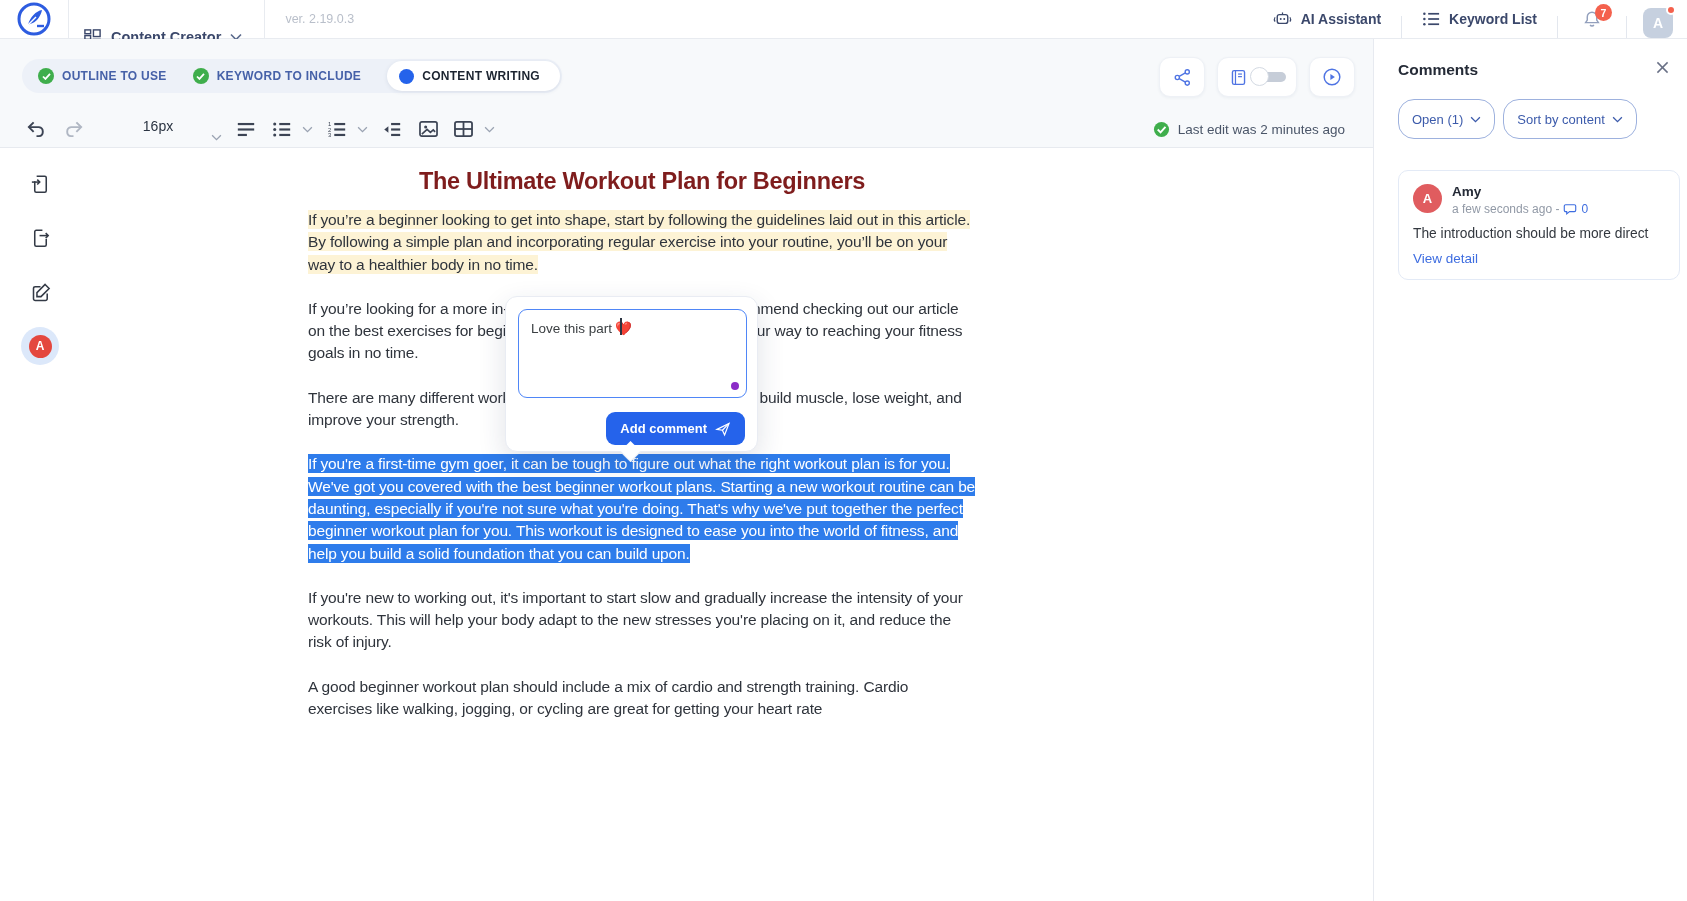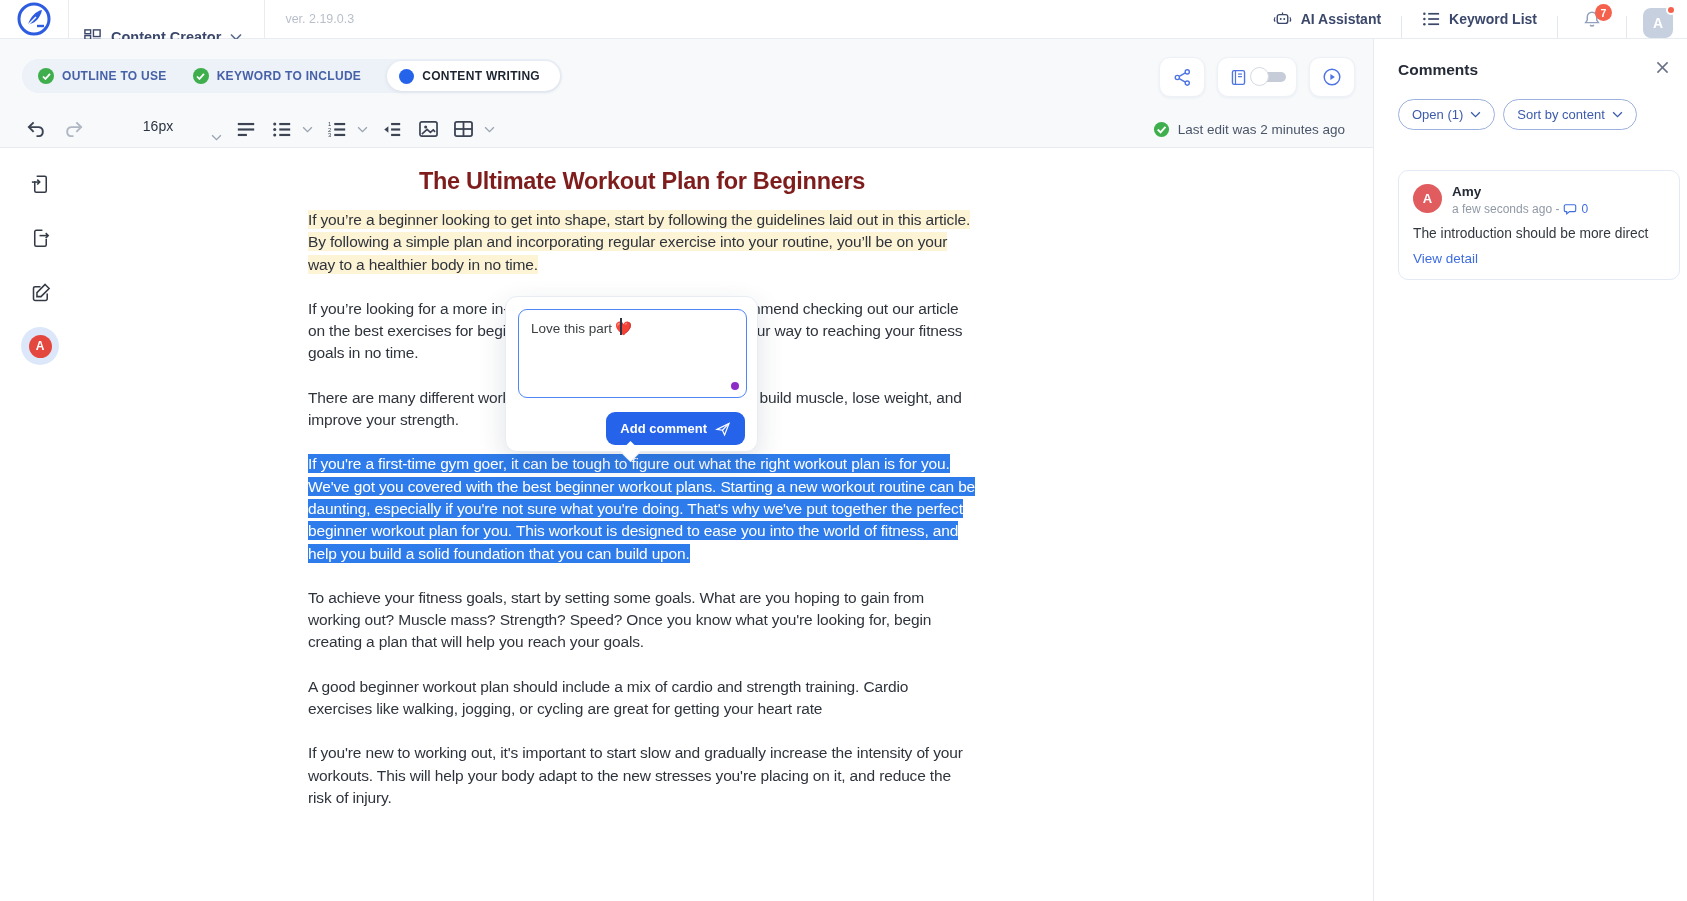"Open (1)" .pill { height: 31px -> 40px }
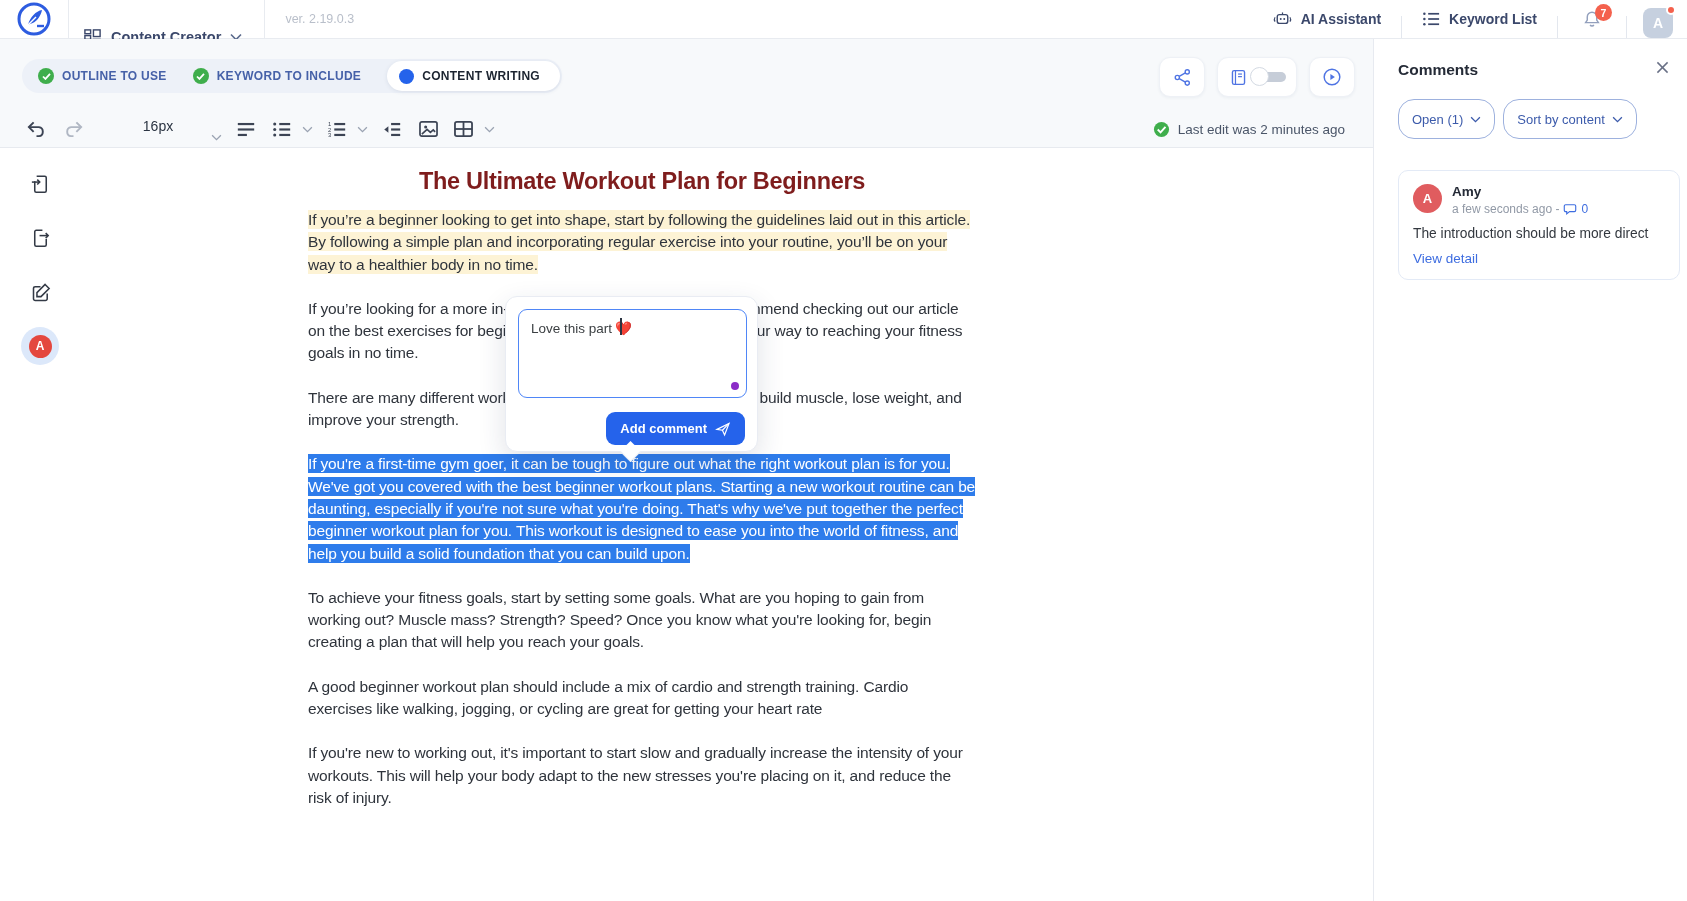"To achieve your fitness goals," p.para { html: <p><span>To achieve your fitness goals, start by setting some goals. What are you hoping to gain from working out? Muscle mass? Strength? Speed? Once you know what you're looking for, begin creating a plan that will help you reach your goals.</span></p> -> none }
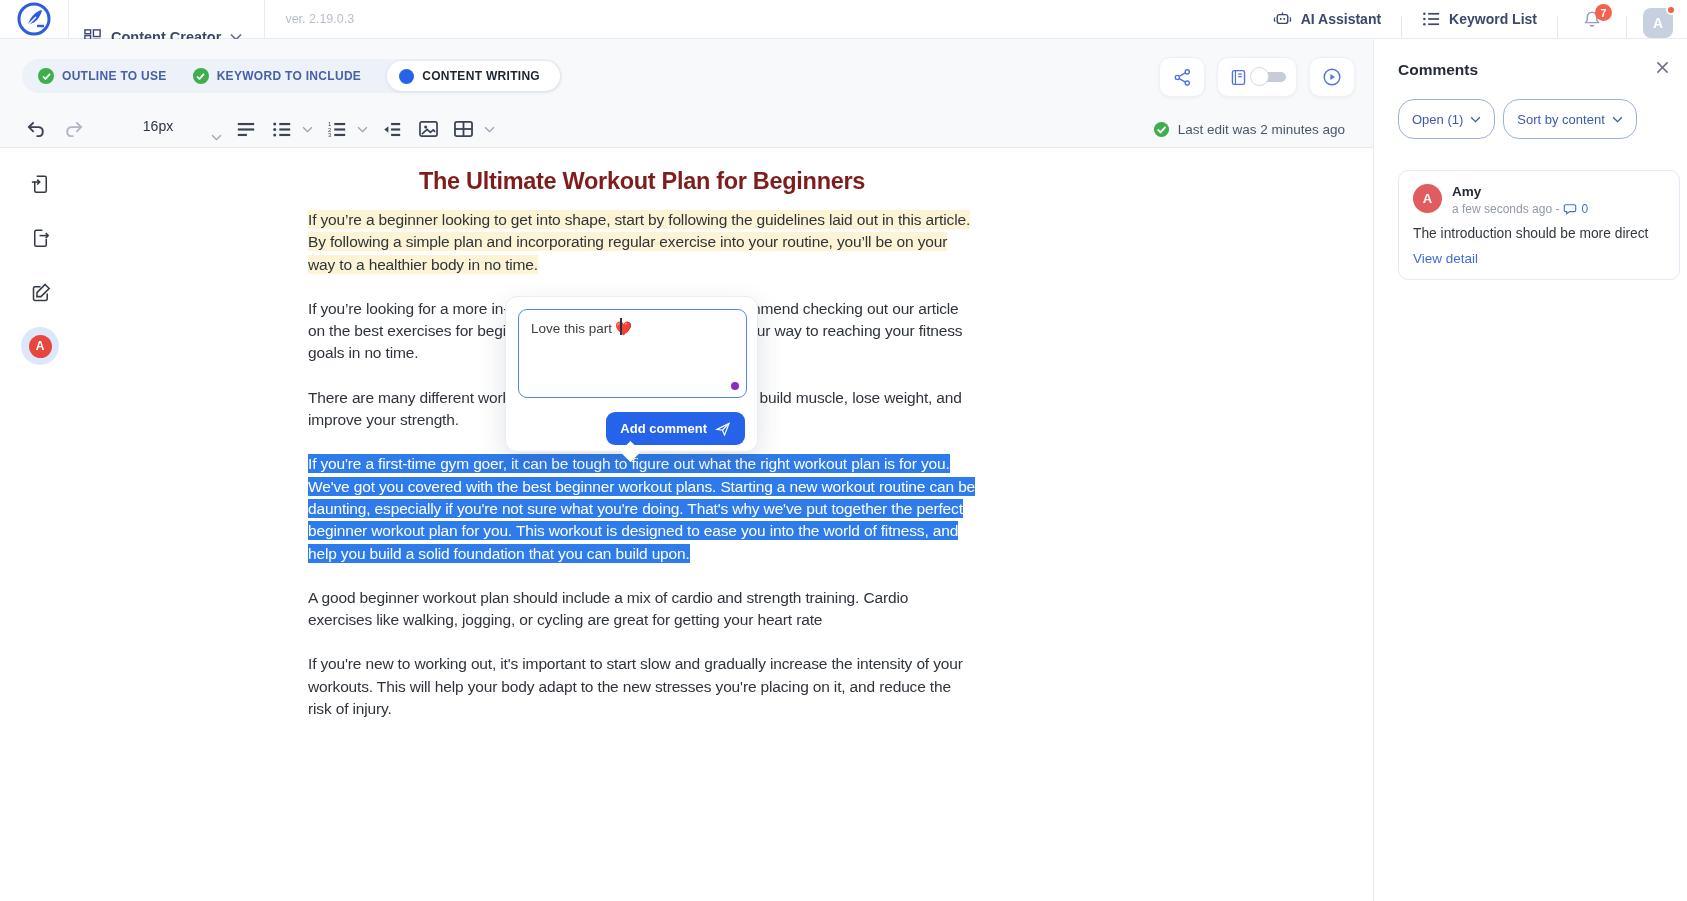"A good beginner workout plan" p.para { order: before "If you're new to working" -> after "If you're new to working" }
